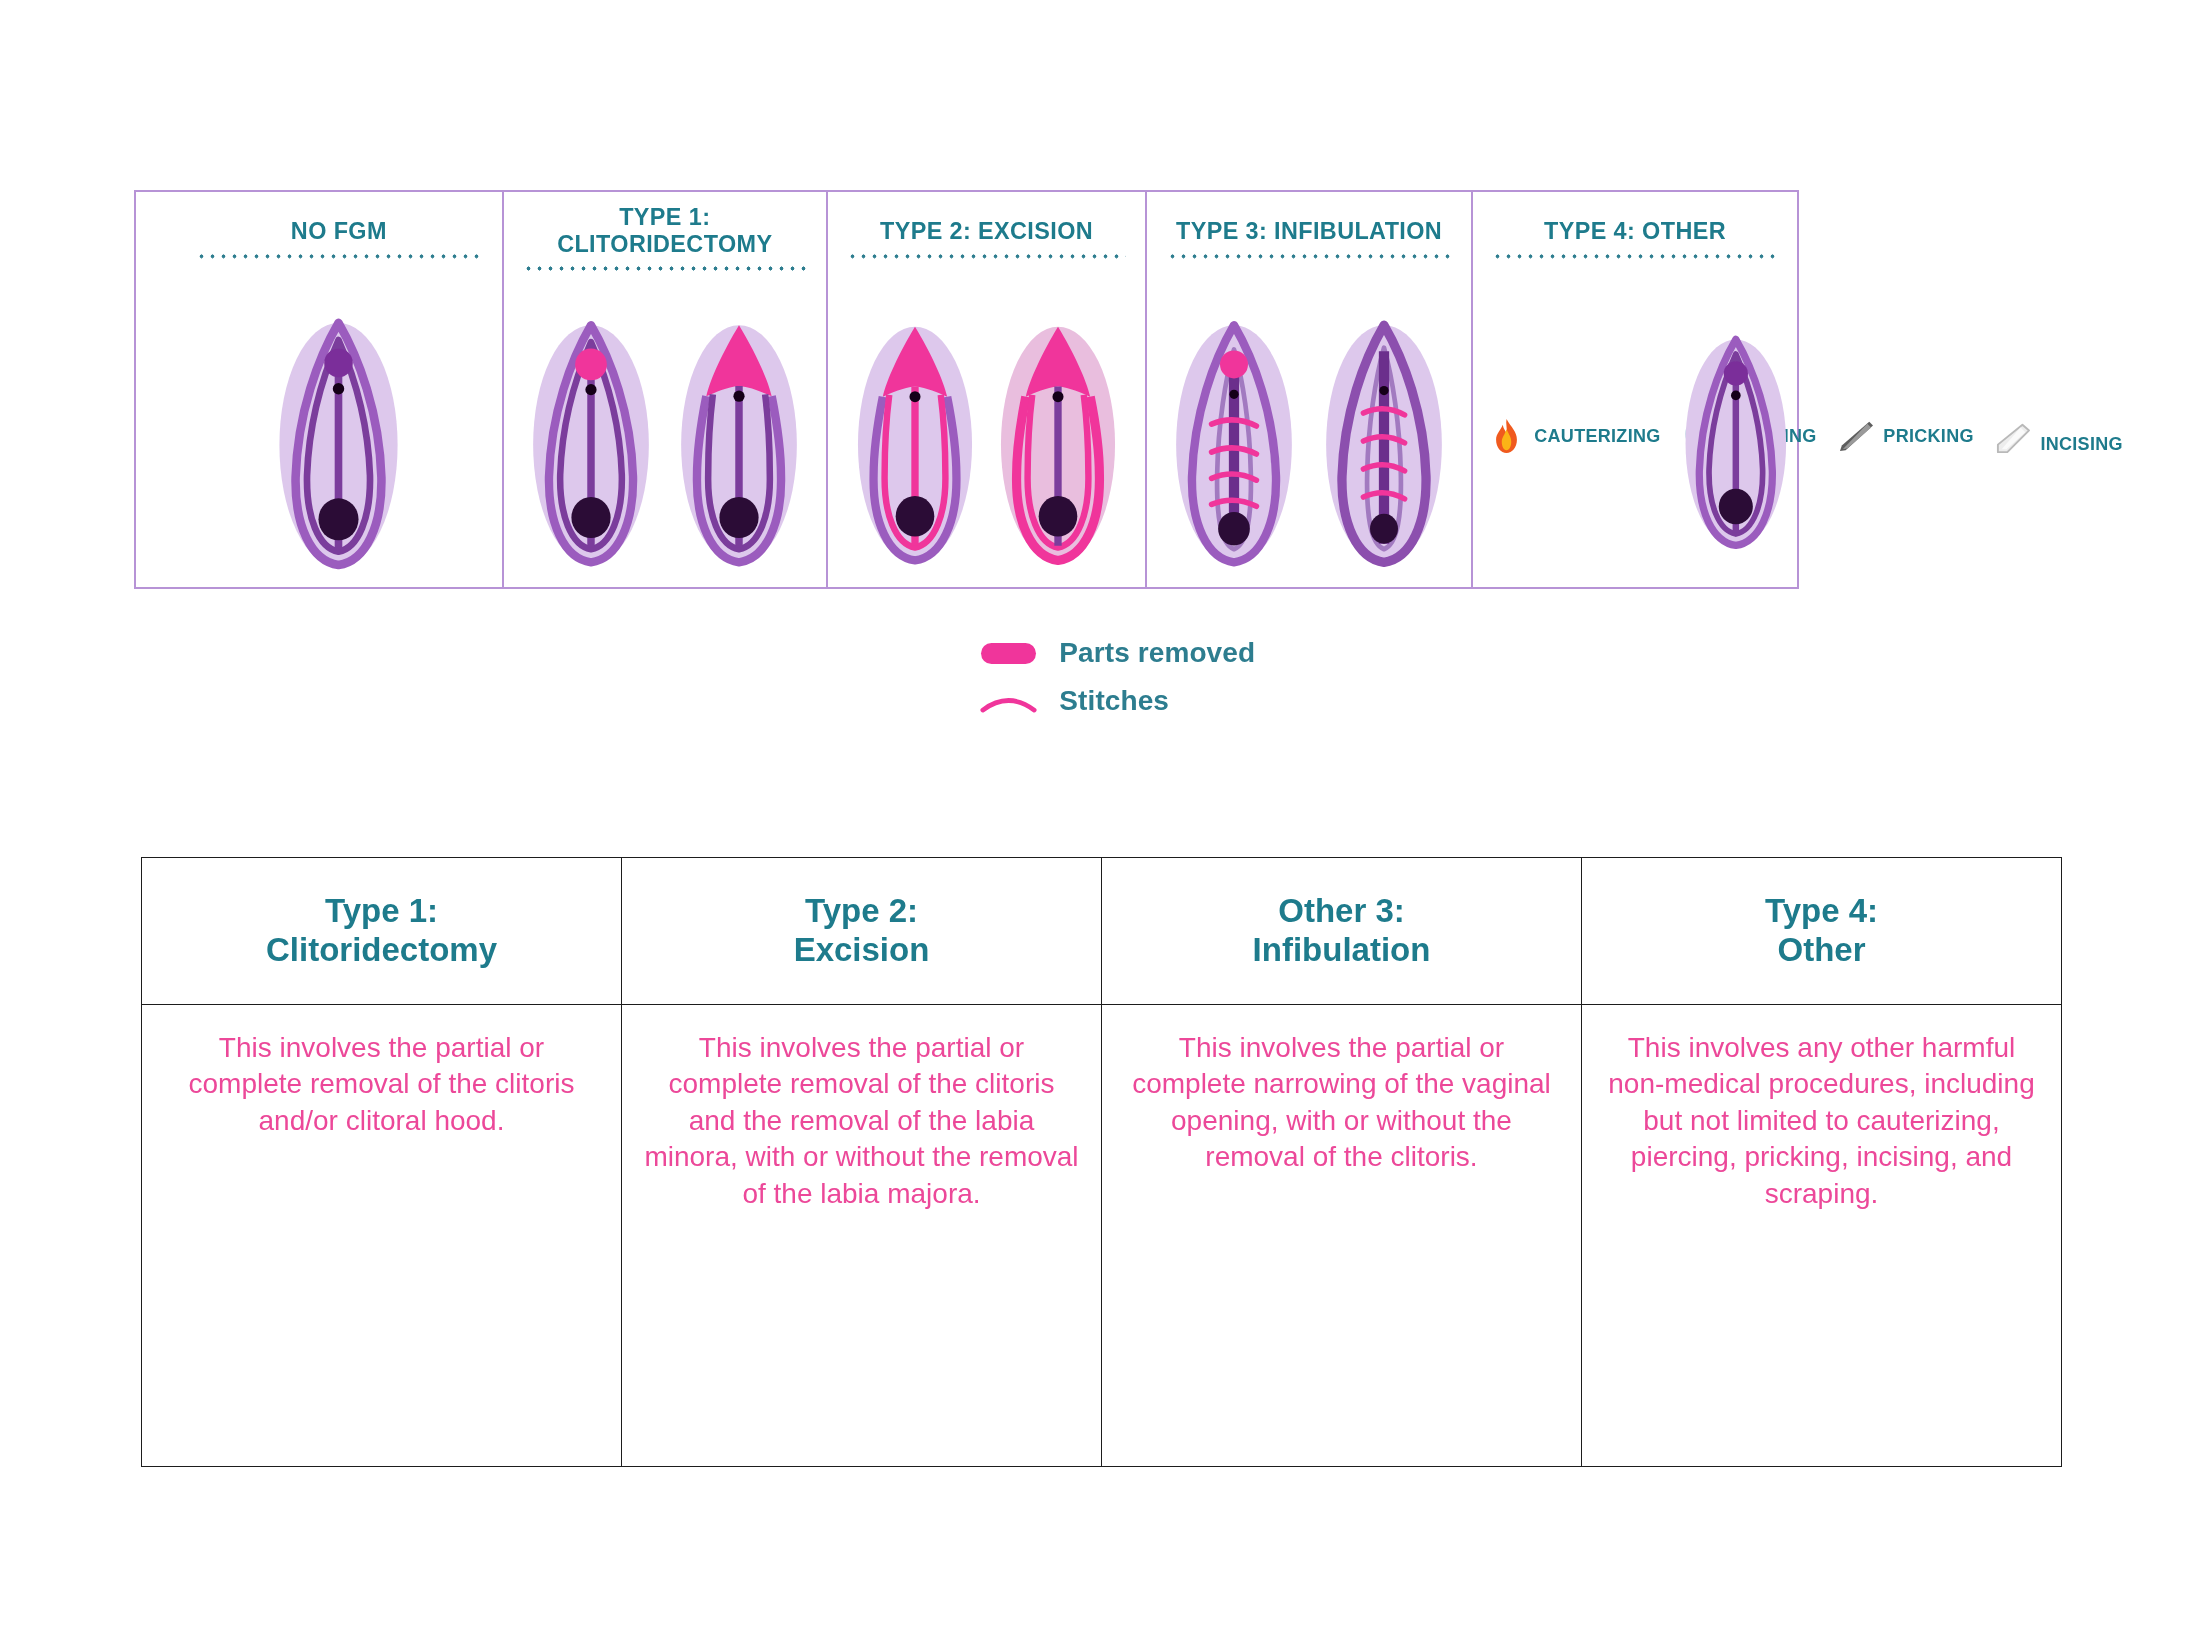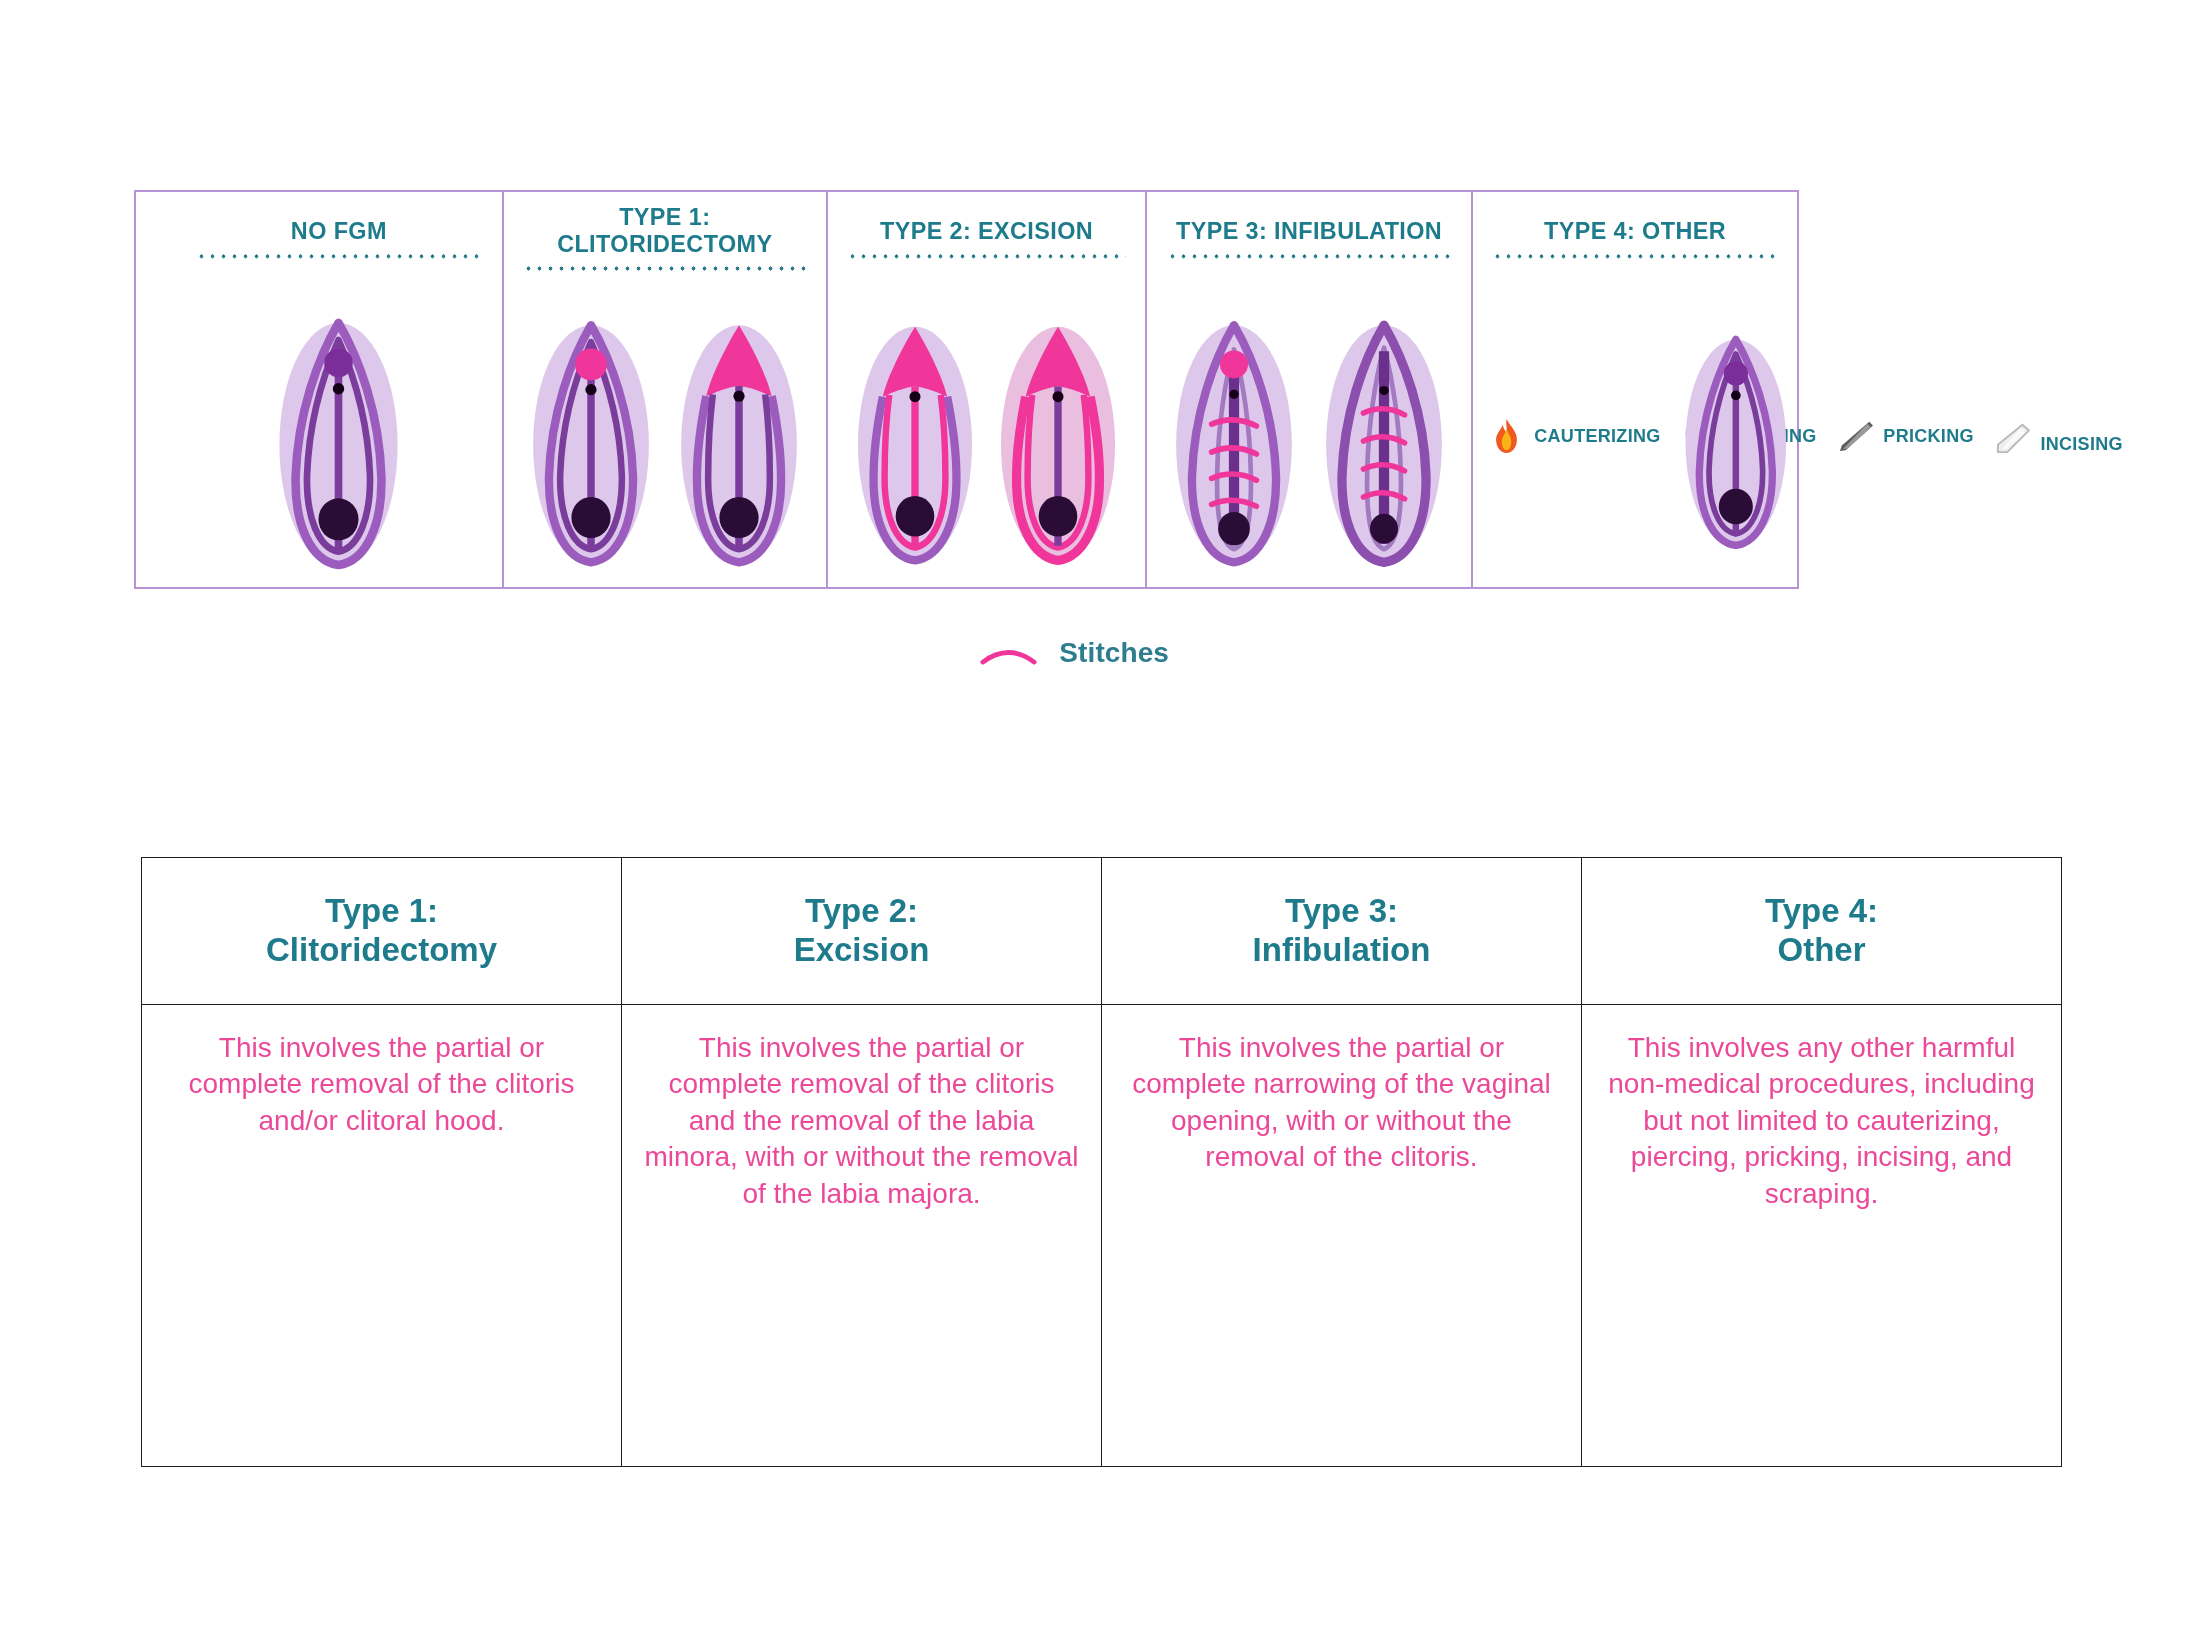"Parts removed" div.legend-row { html: none -> <div> <span> <span></span> </span> <span>Parts removed</span> </div> }
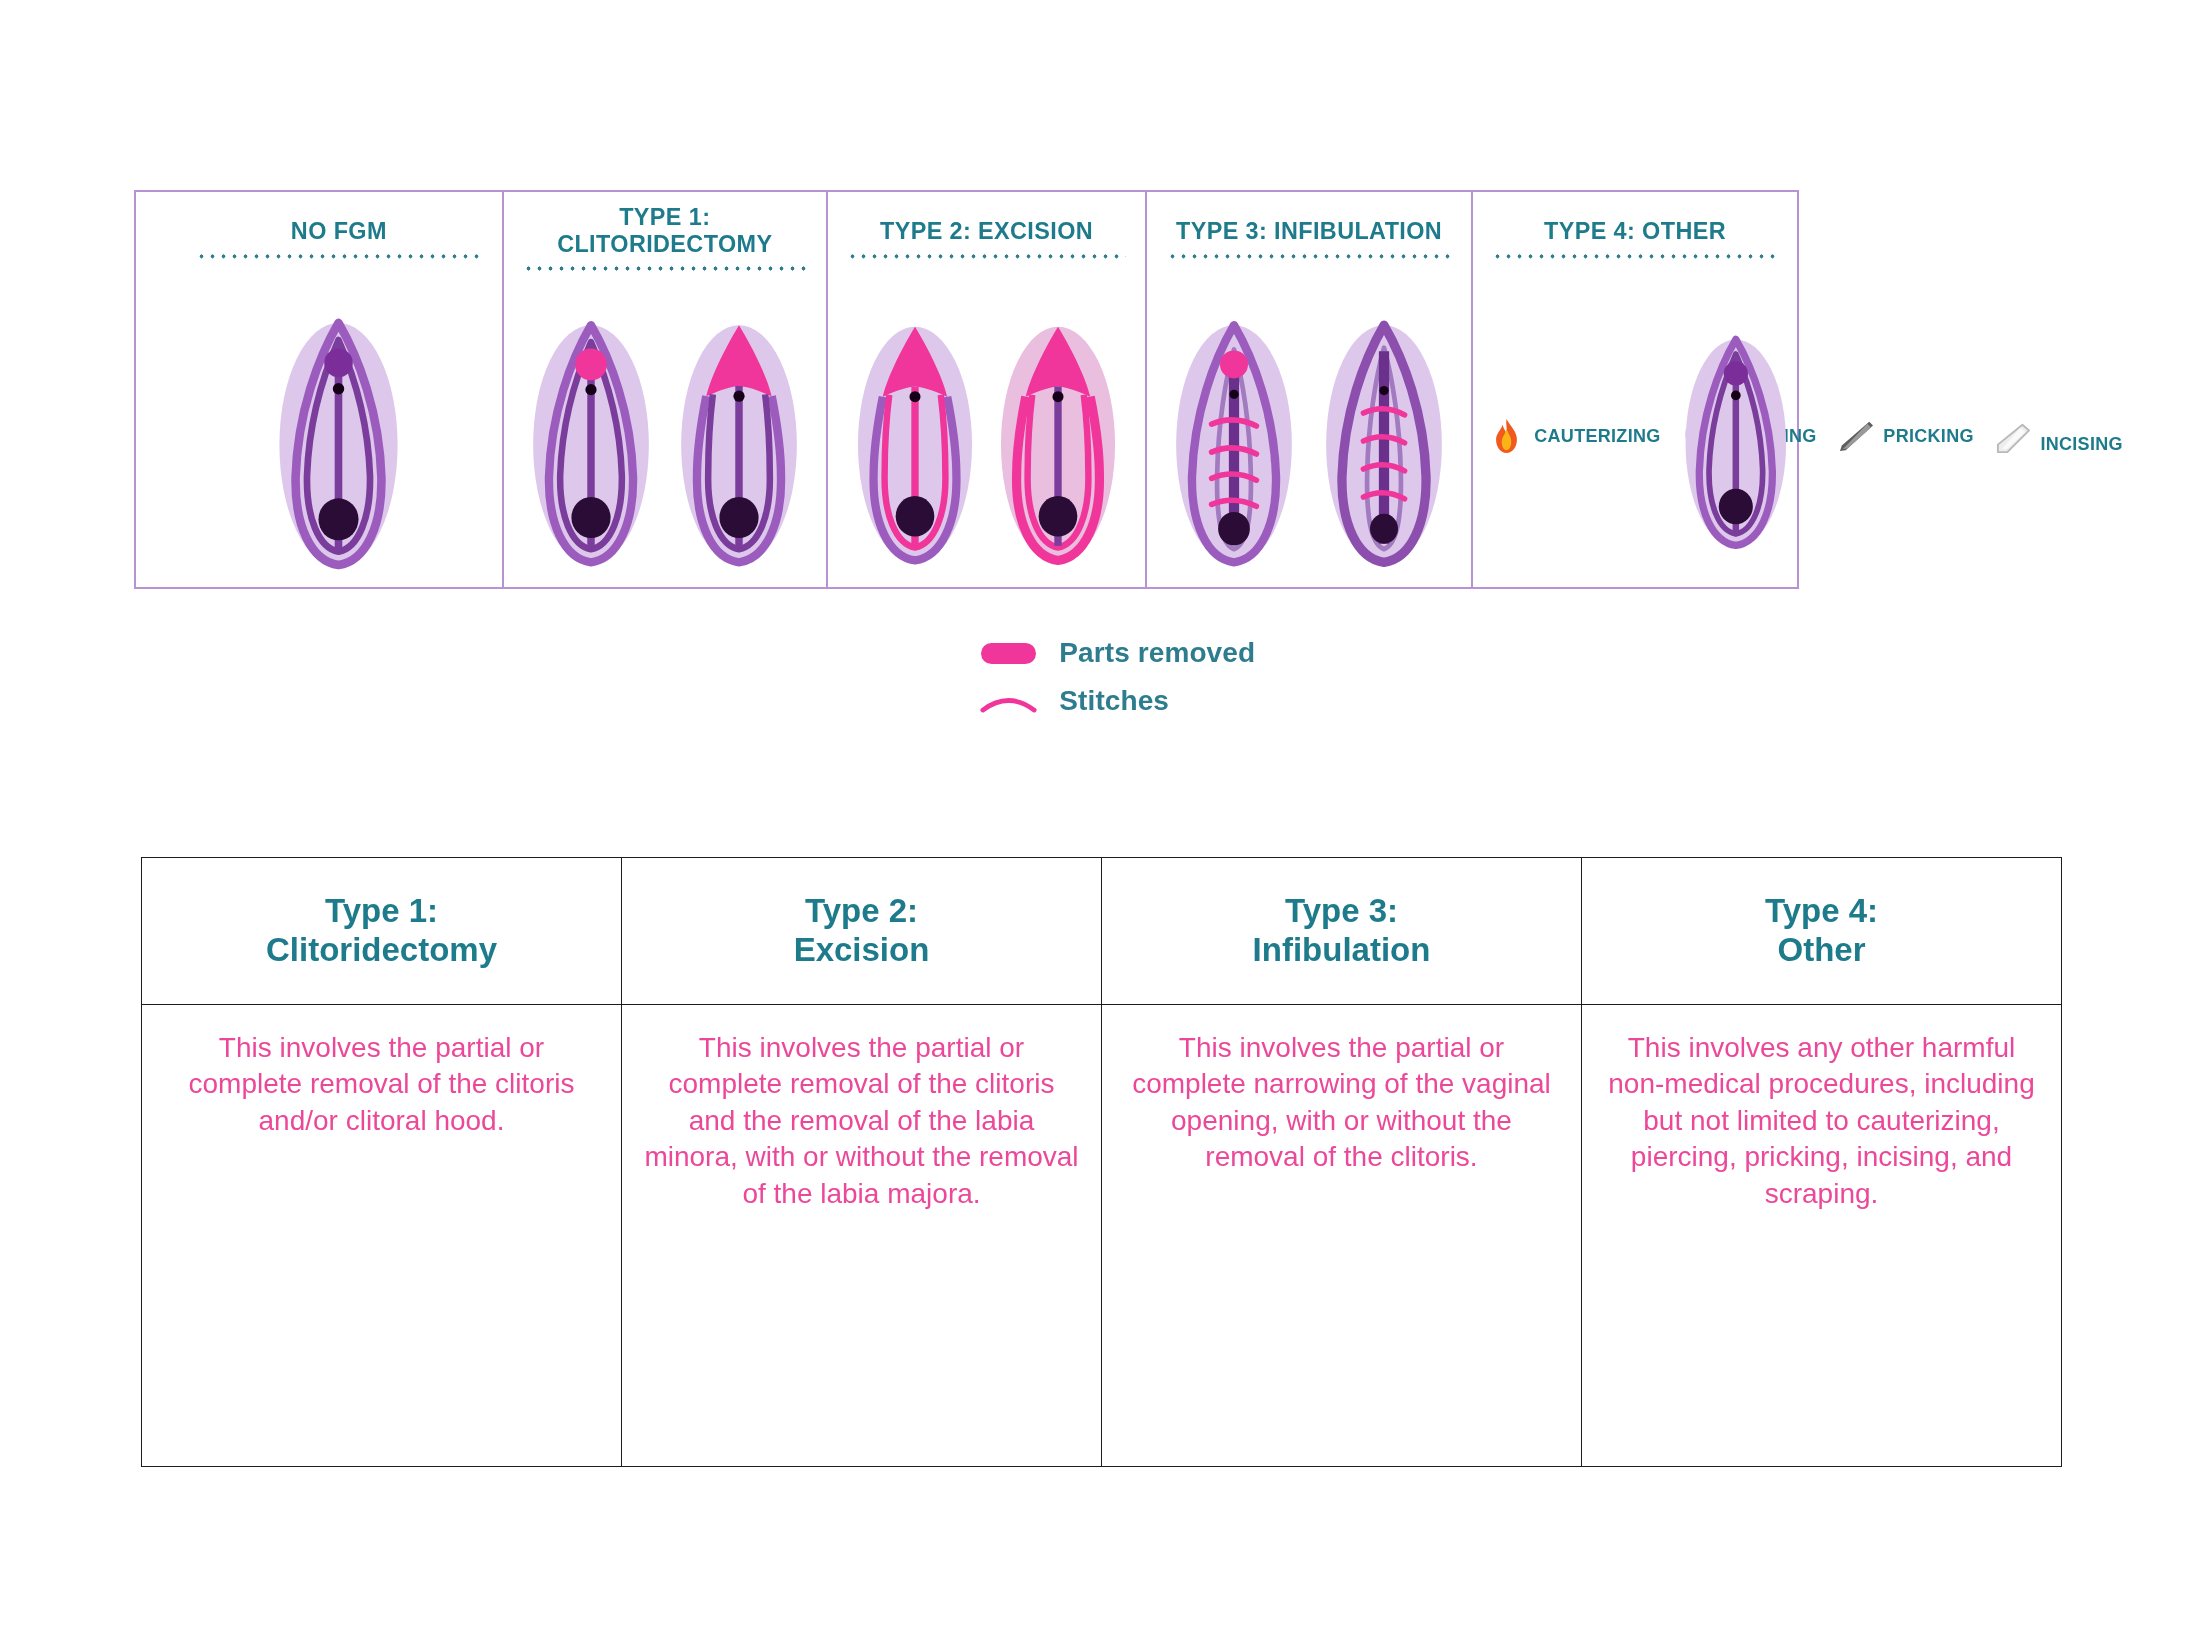"Type 3:" td.hdr { text: Type -> Other }
